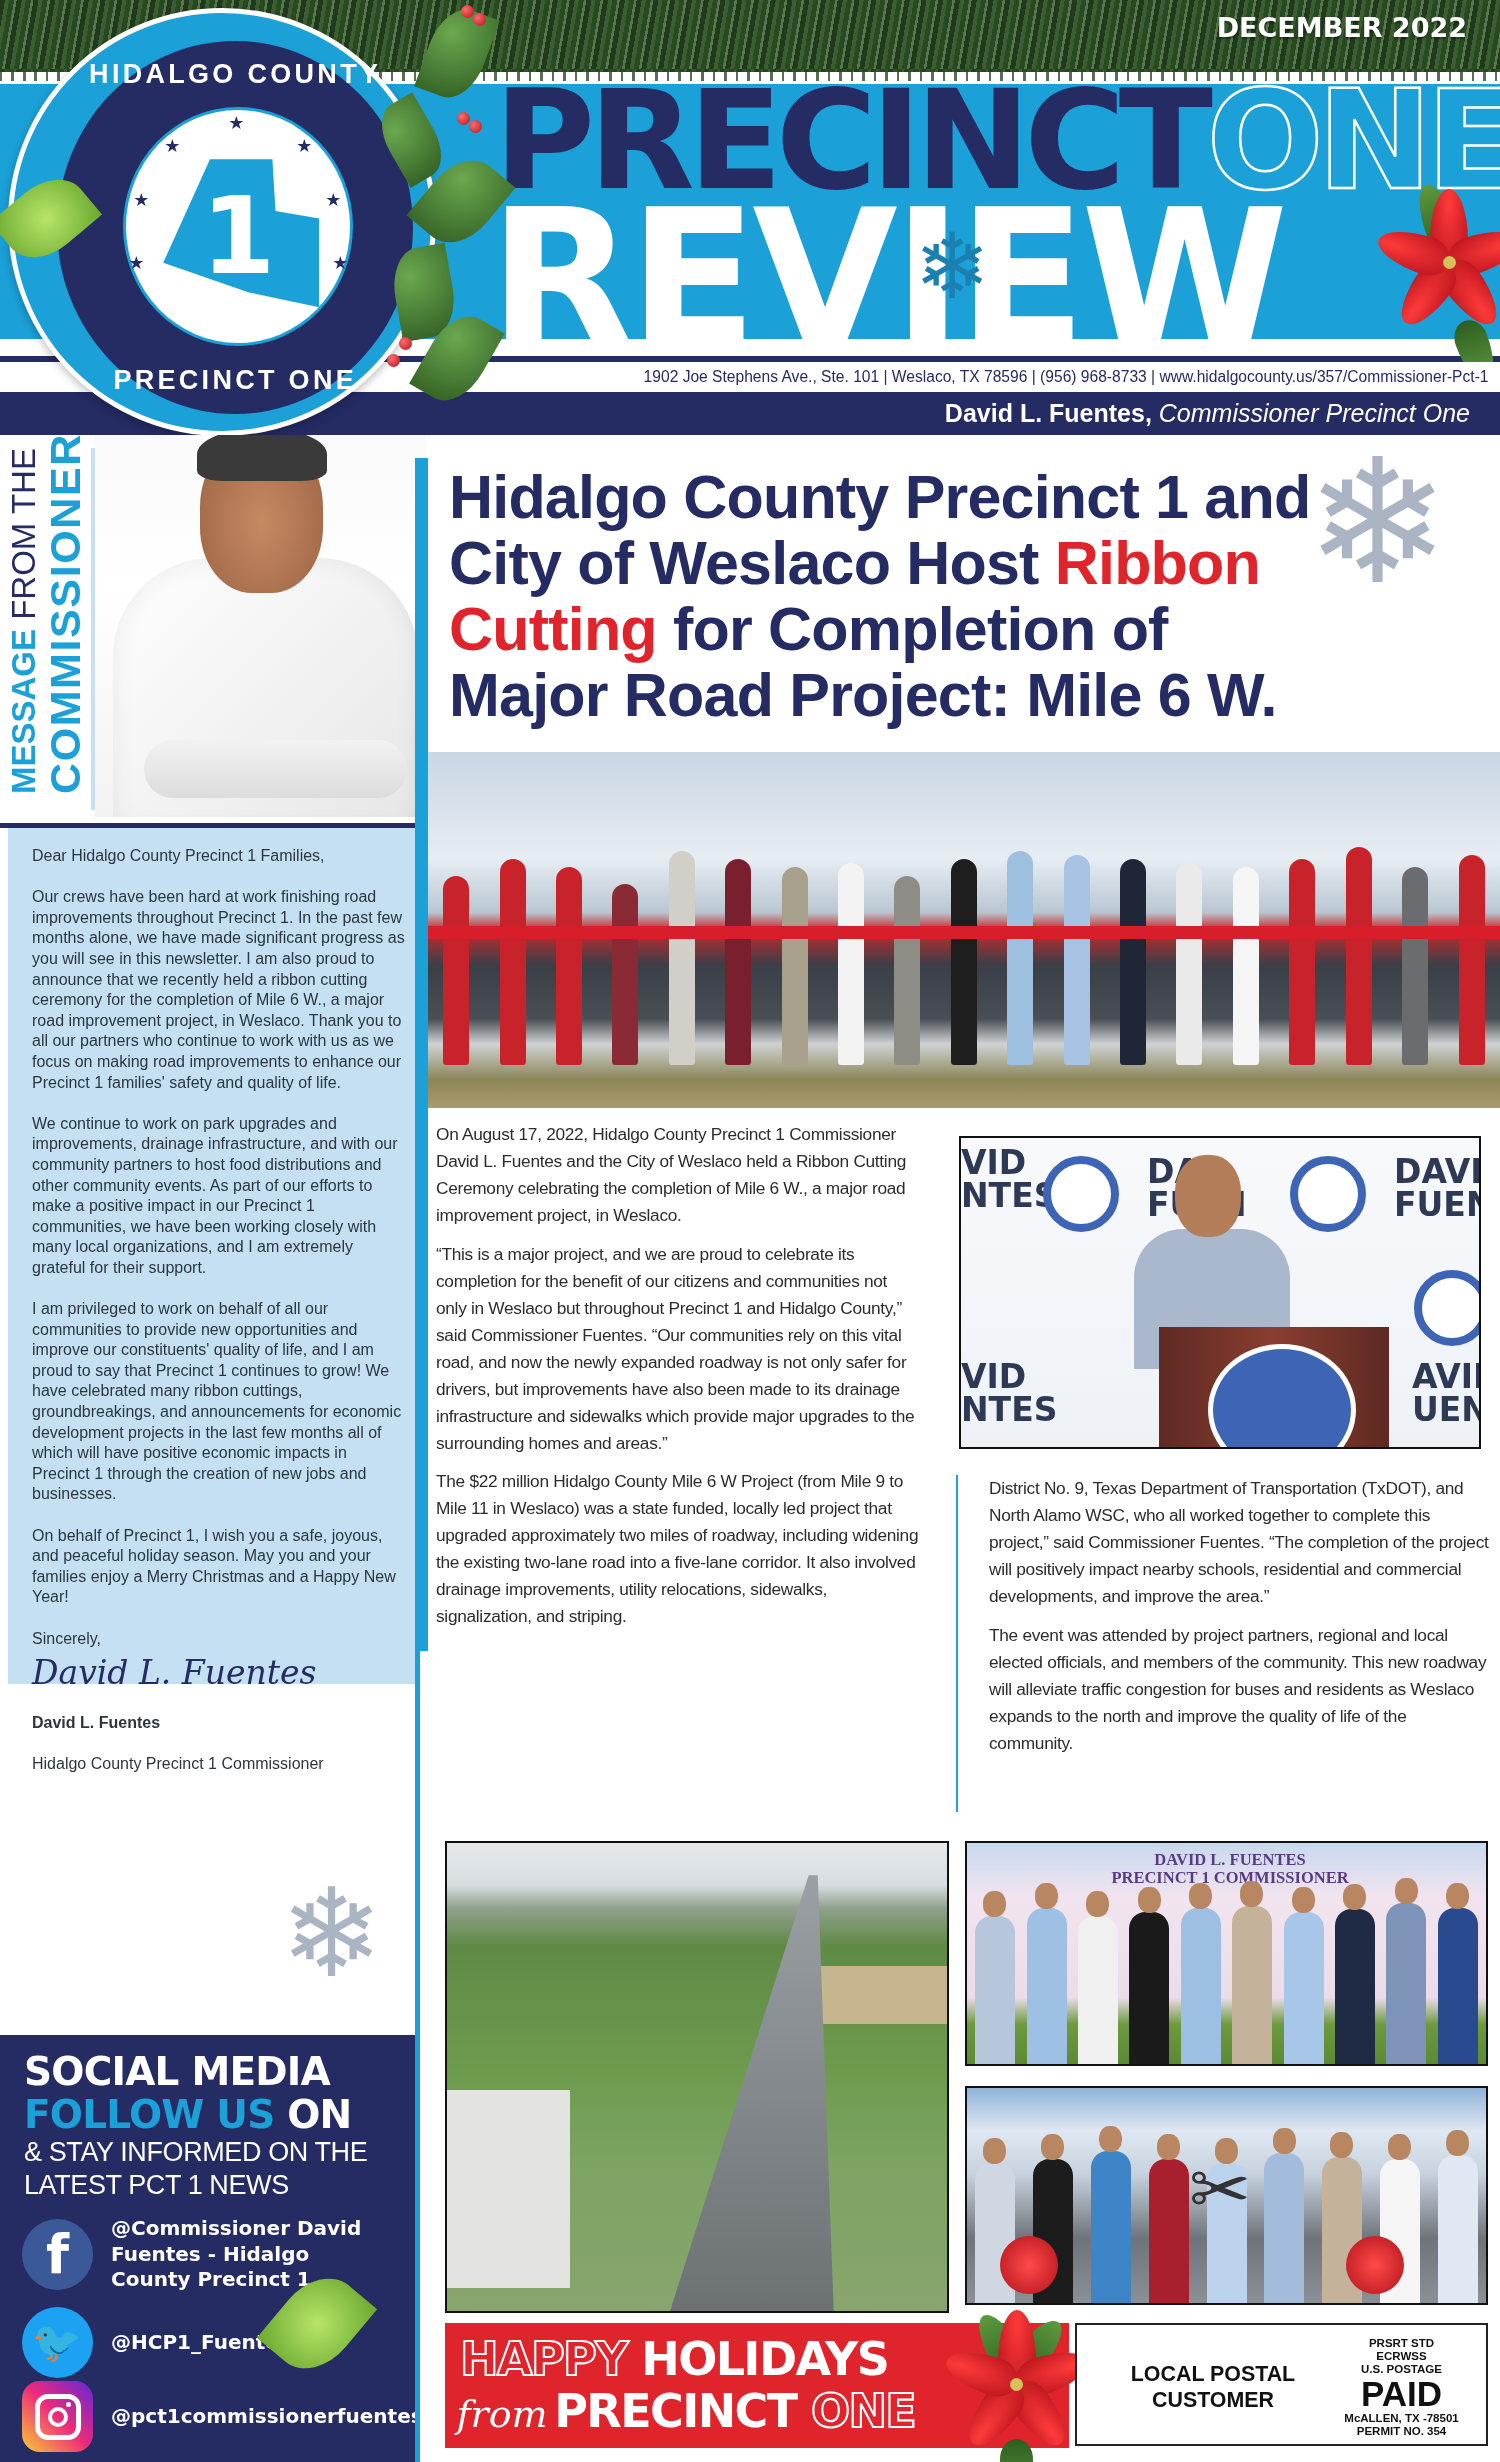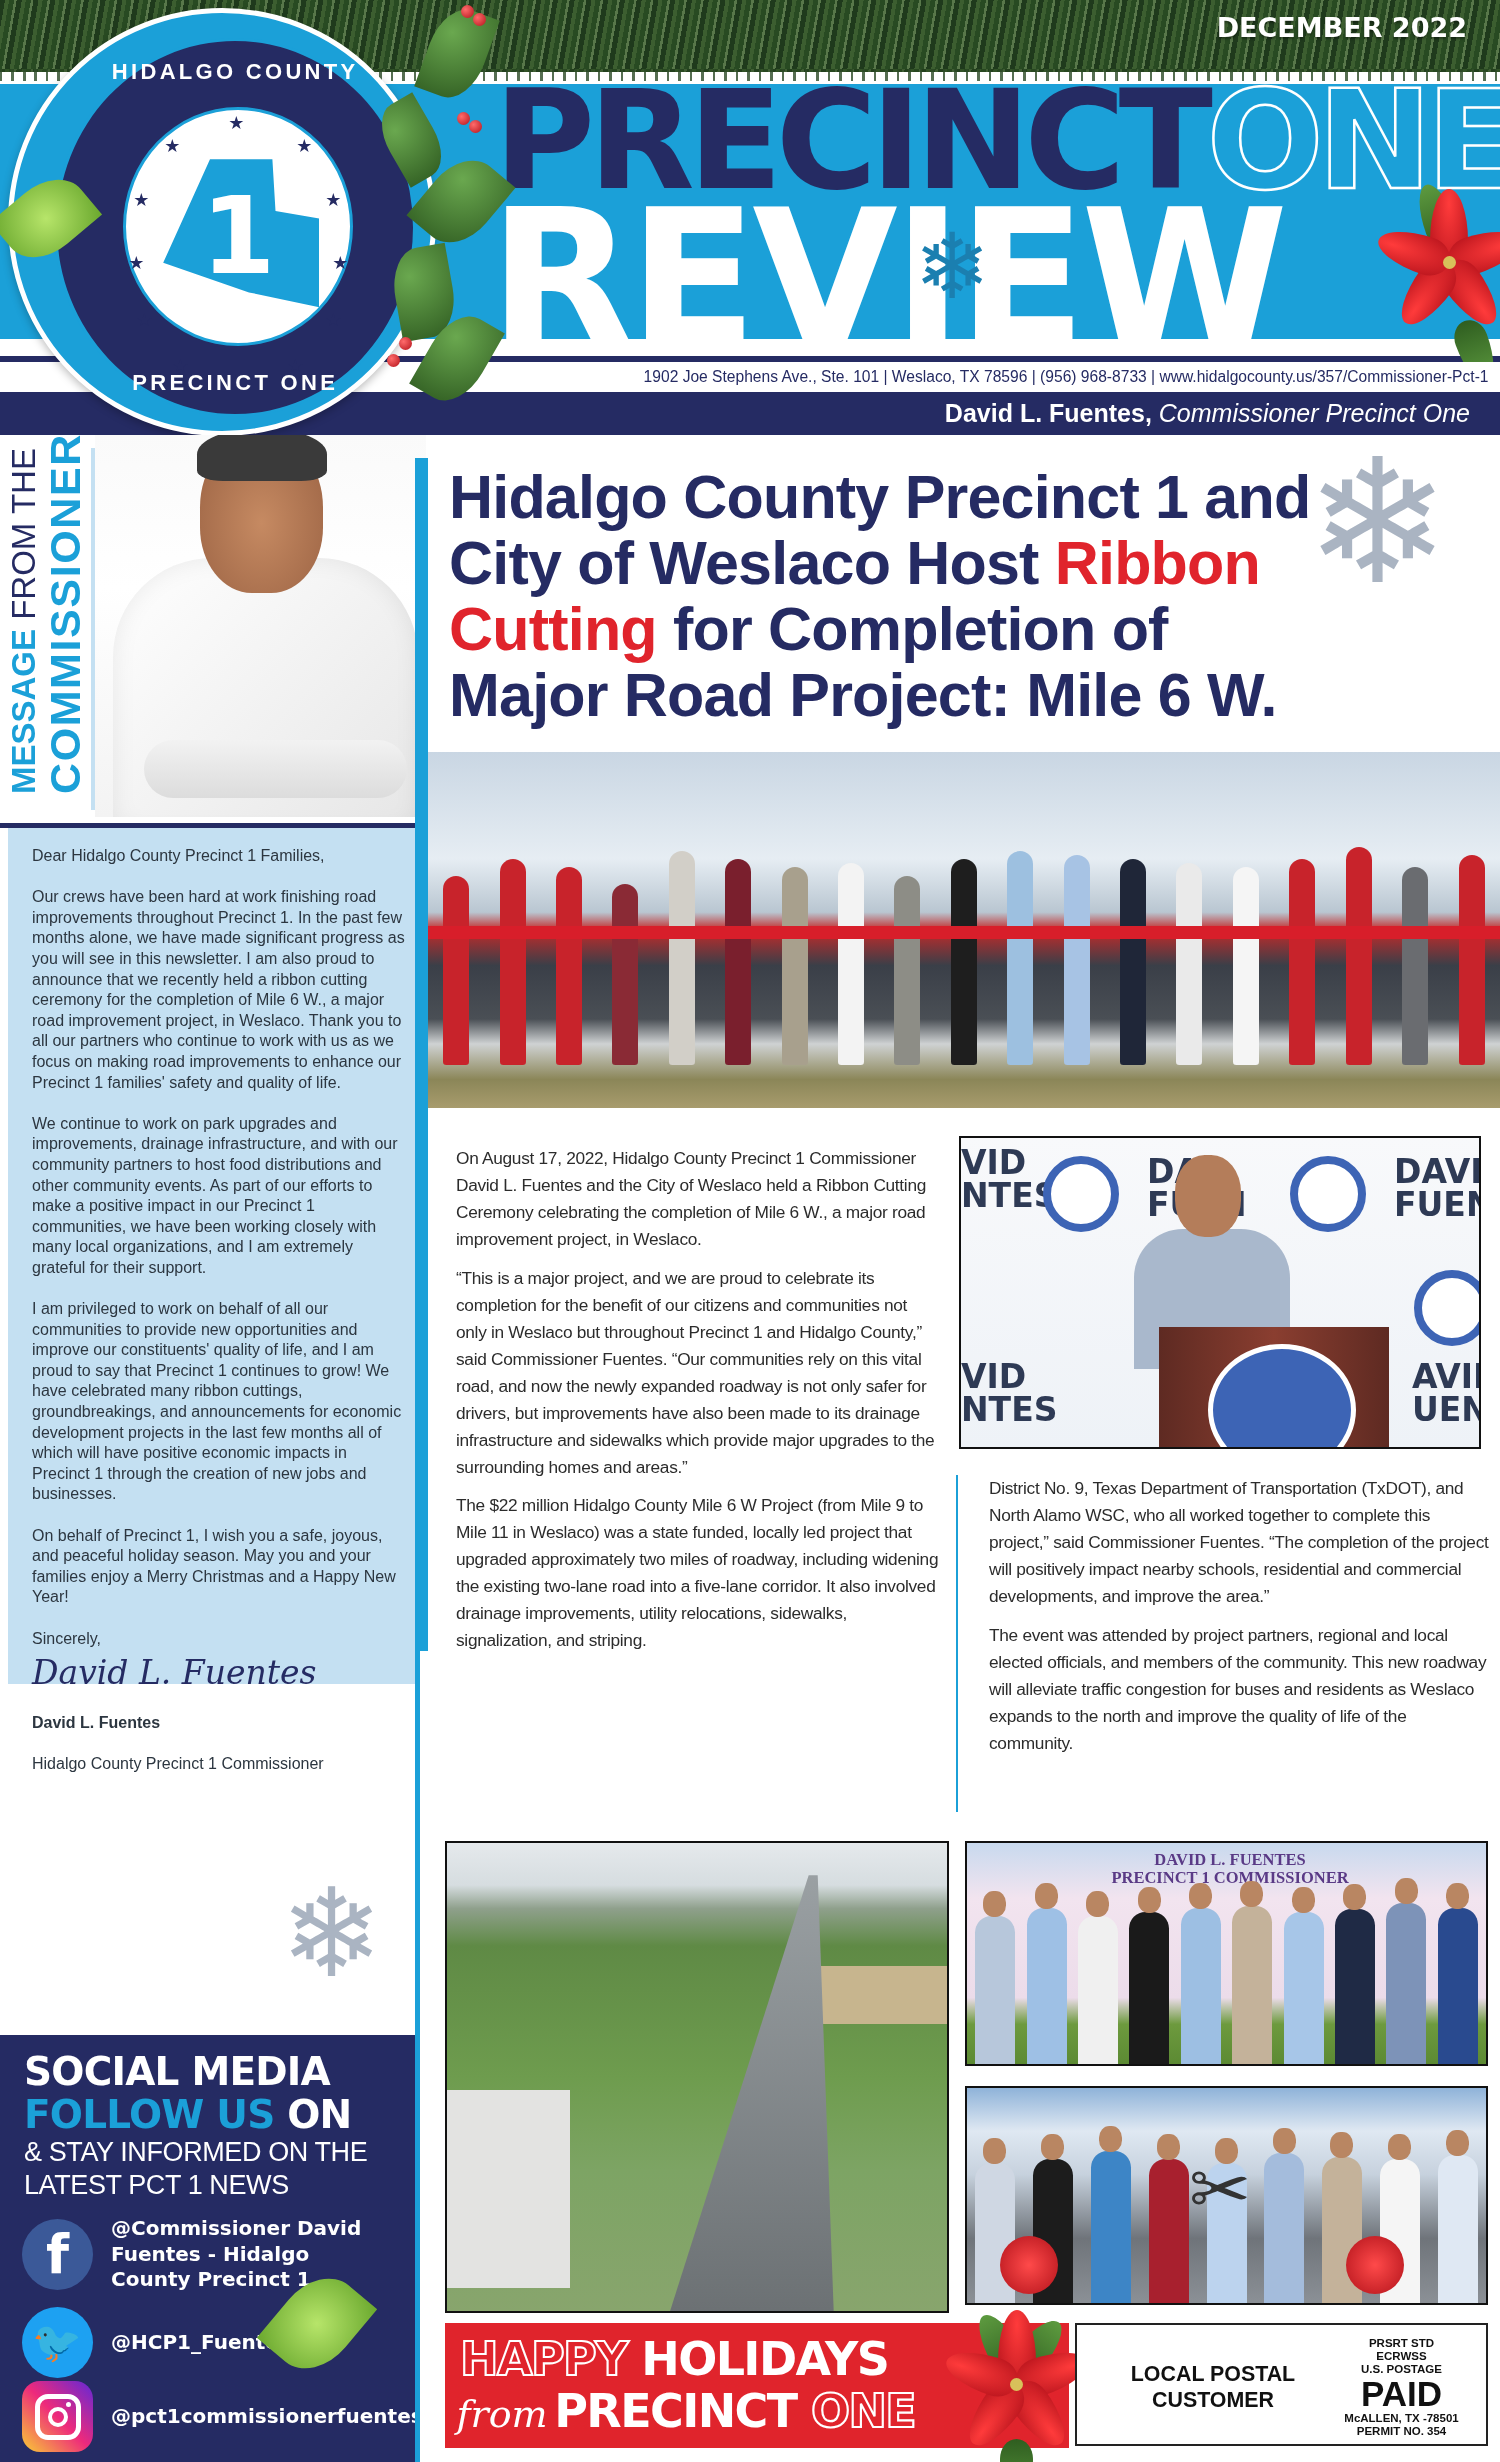"HIDALGO COUNTY" .logo-top, .logo-bottom { font-size: 22px -> 27px }
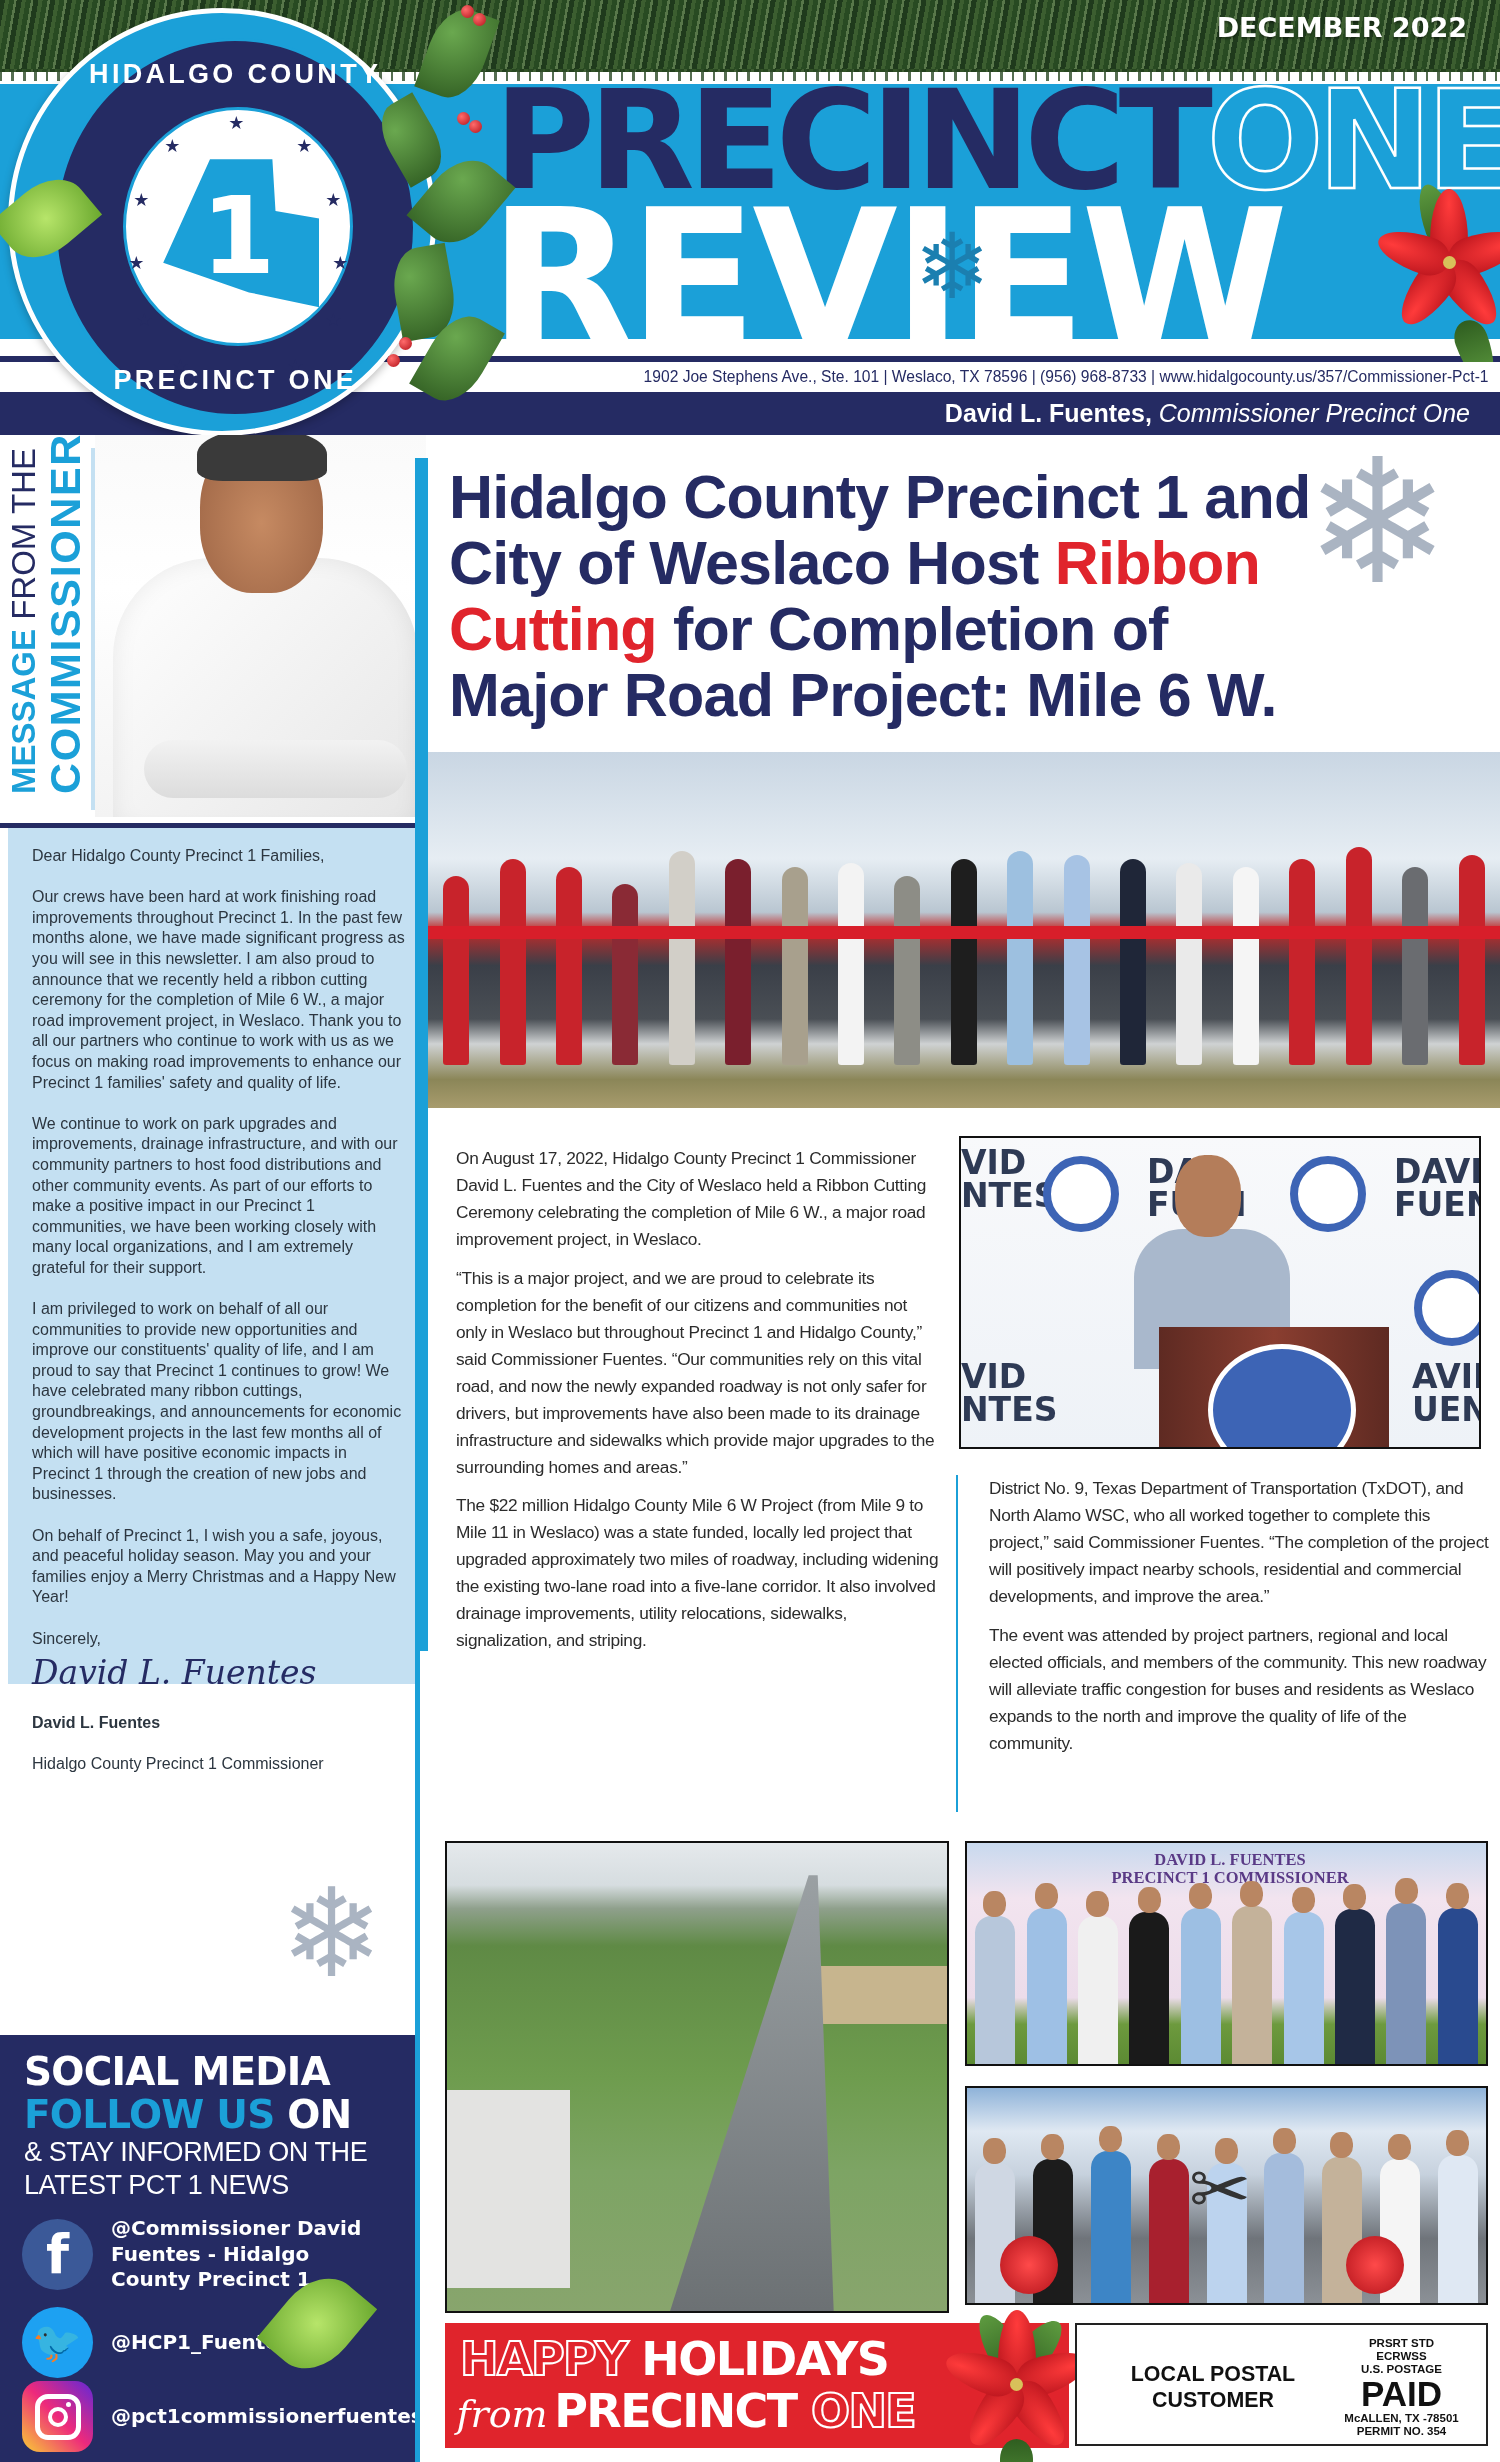"On August 17, 2022, Hidalgo" .col1 { left: 456px -> 436px; margin-top: 24px -> none }
